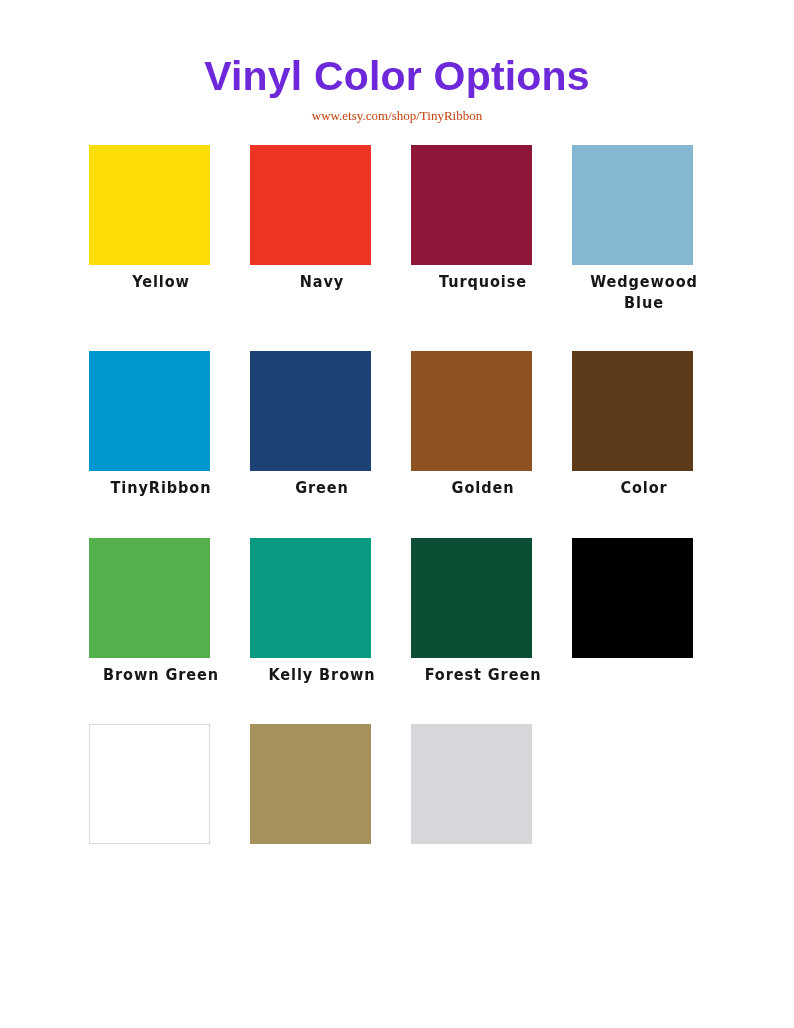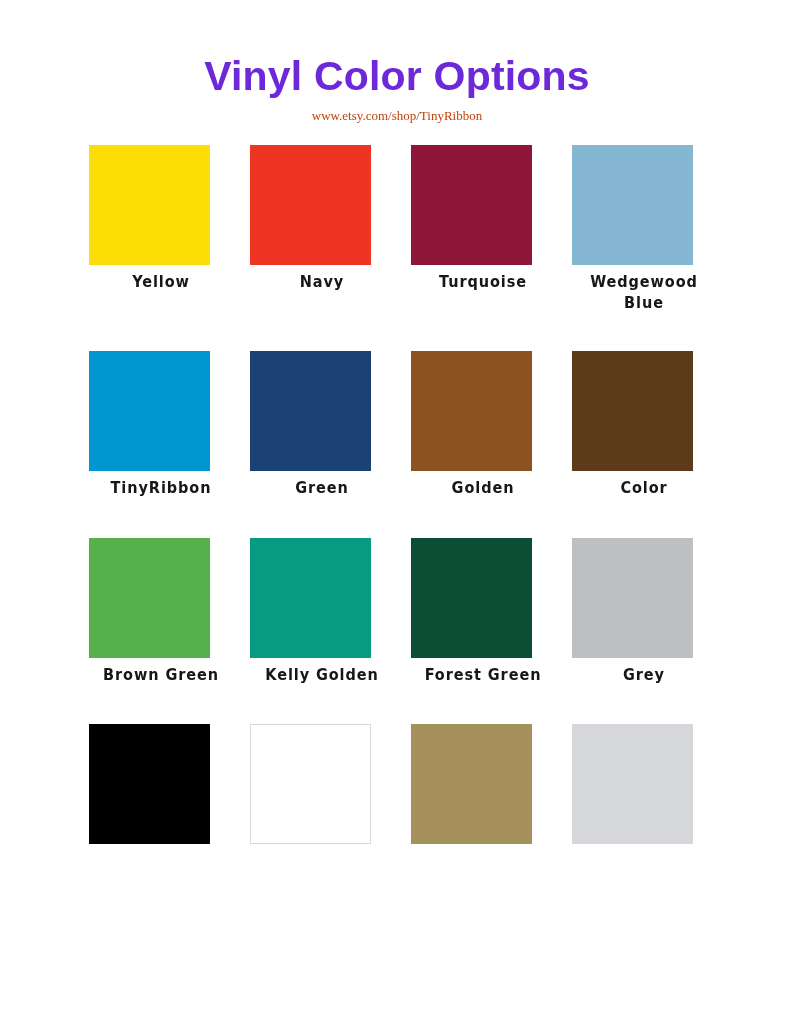"Kelly Golden" div.swatch-label { text: Golden -> Brown }
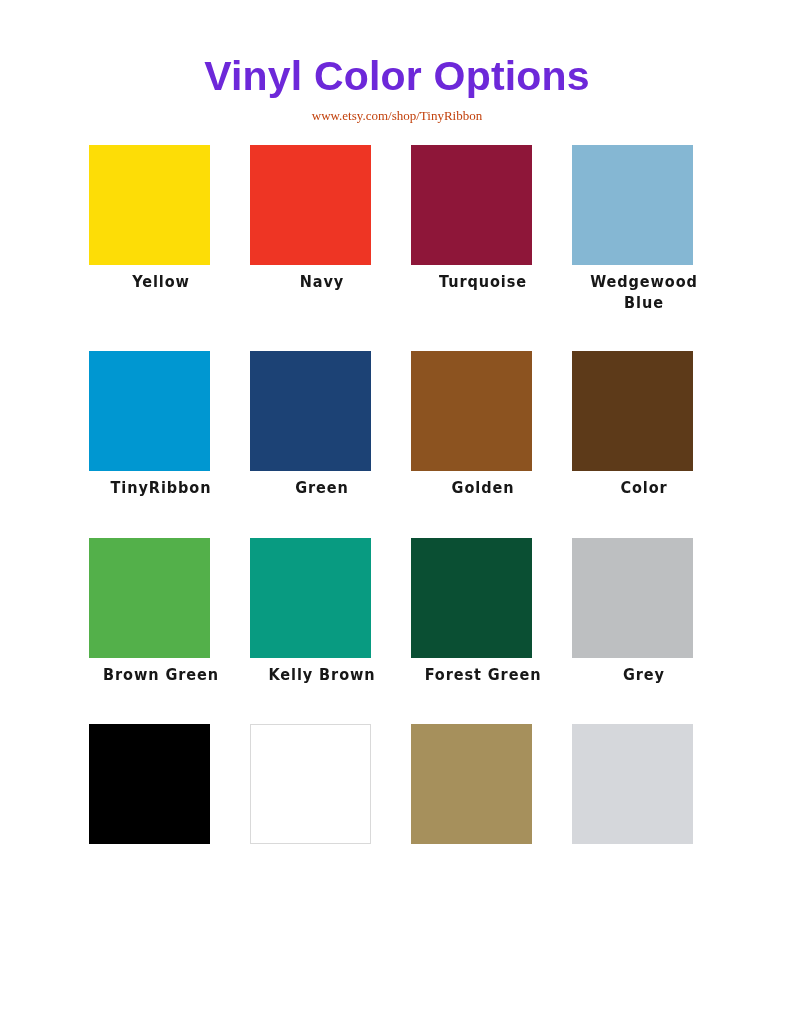"Grey" div.swatch-cell { html: <div> <div></div> <div>Grey</div> </div> -> none }
